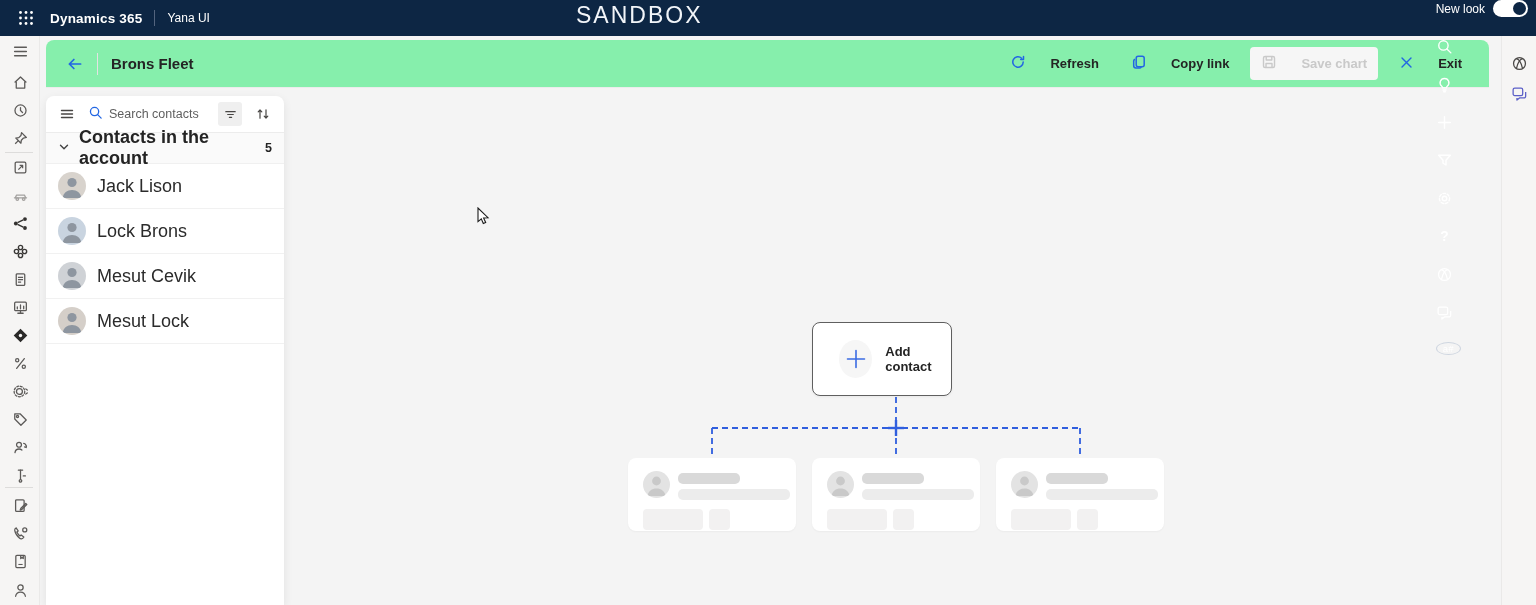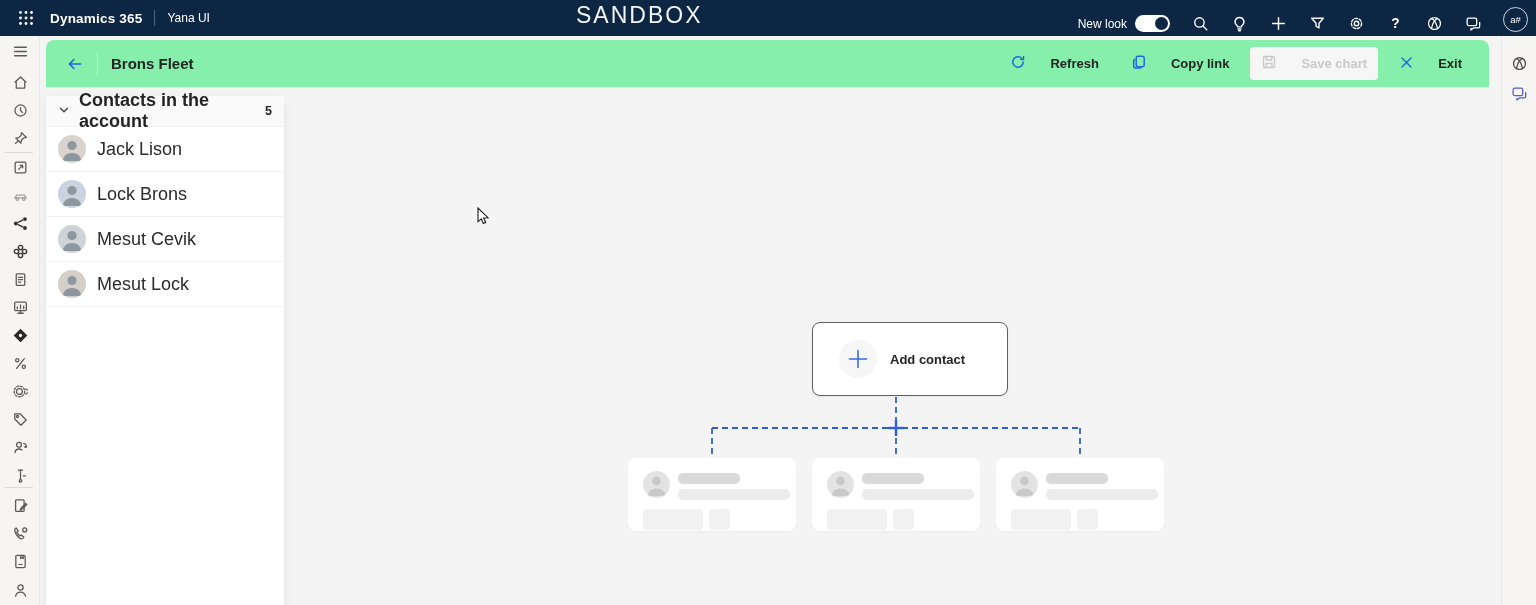"New look" .tb-right { align-items: flex-end -> flex-start; flex-direction: none -> column }
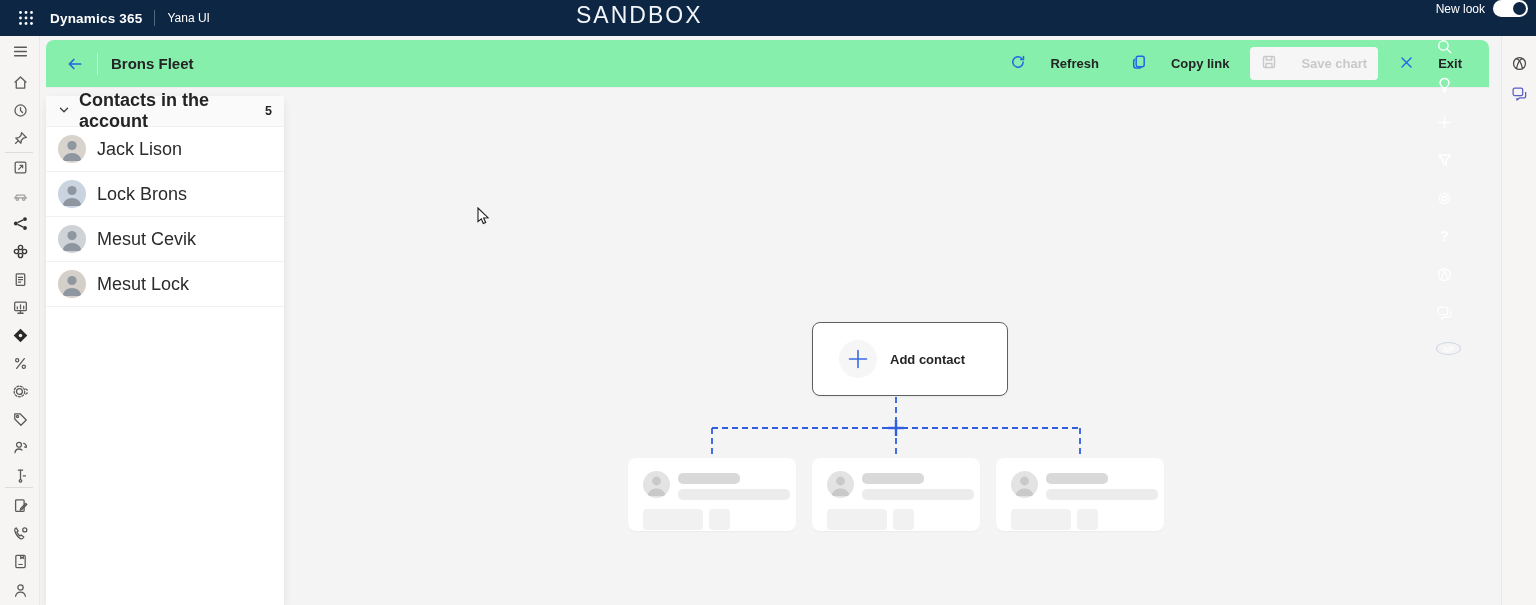"Search contacts" div.panel-search { html: none -> <div> <div> <svg> <path></path> </svg> </div> <div> <span><svg> <circle></circle> <path></path> </svg></span> <input> </div> <div> <svg> <path></path> </svg> </div> <div> <svg> <path></path> <path></path> </svg> </div> </div> }
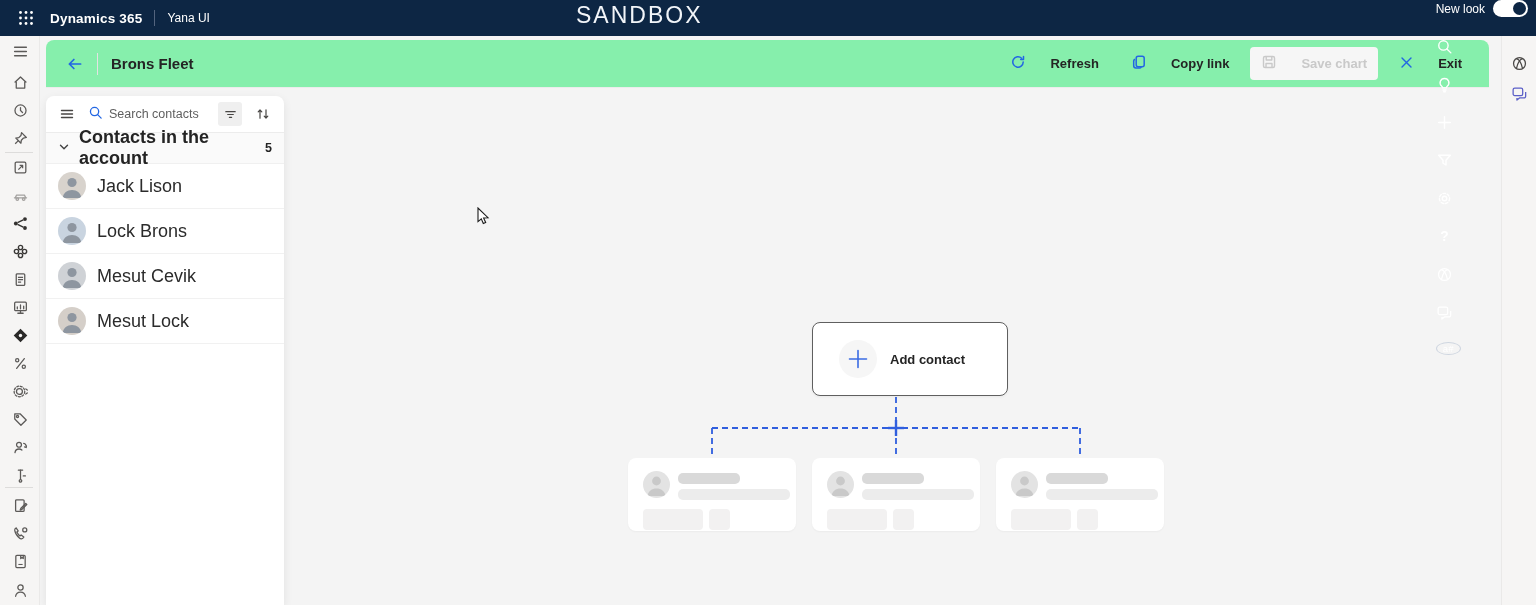"Add contact" .add-card { width: 196px -> 140px }
